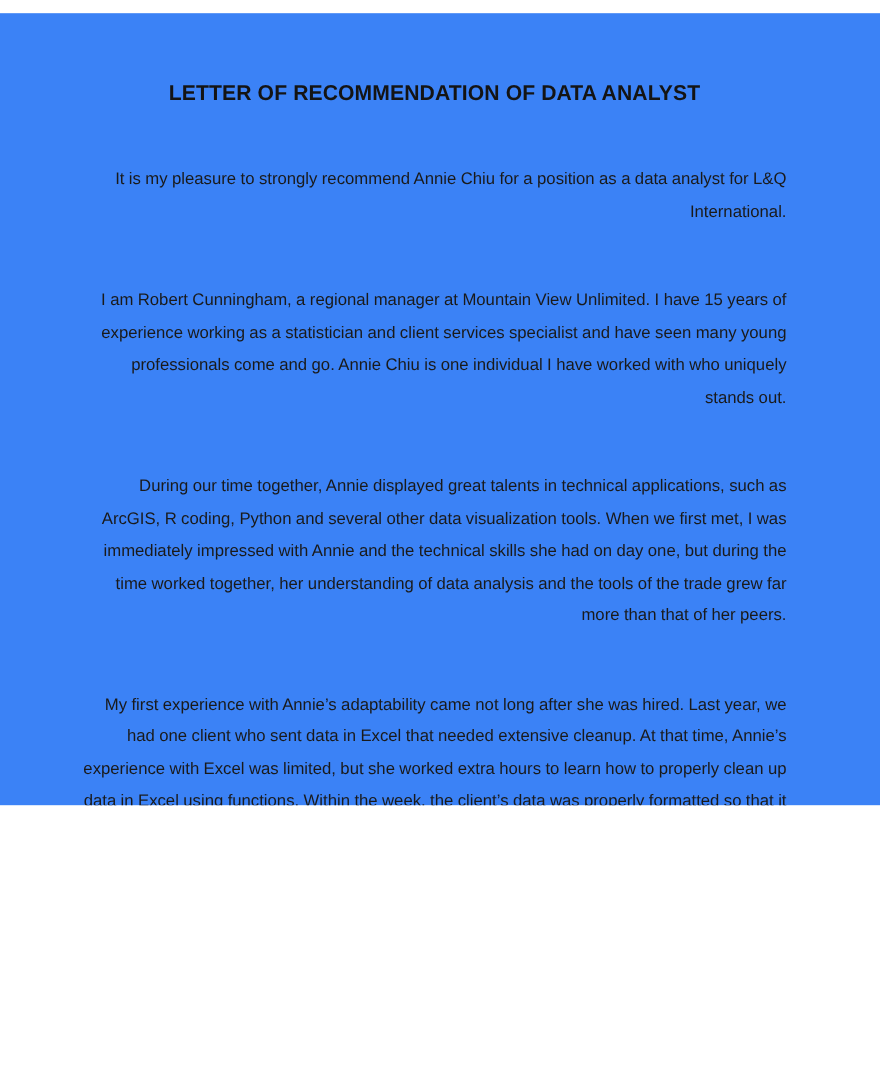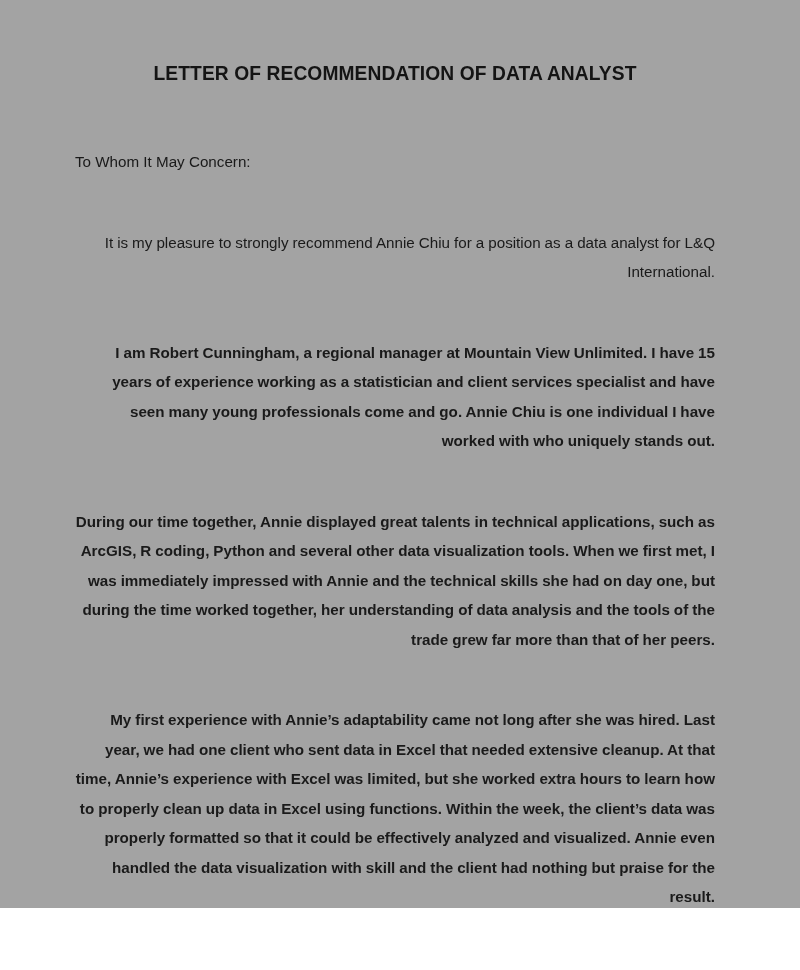"LETTER OF RECOMMENDATION OF DATA" .page { background: #a3a3a3 -> #3b82f6; height: 908px -> 720px; margin: 0 auto -> 12px auto }
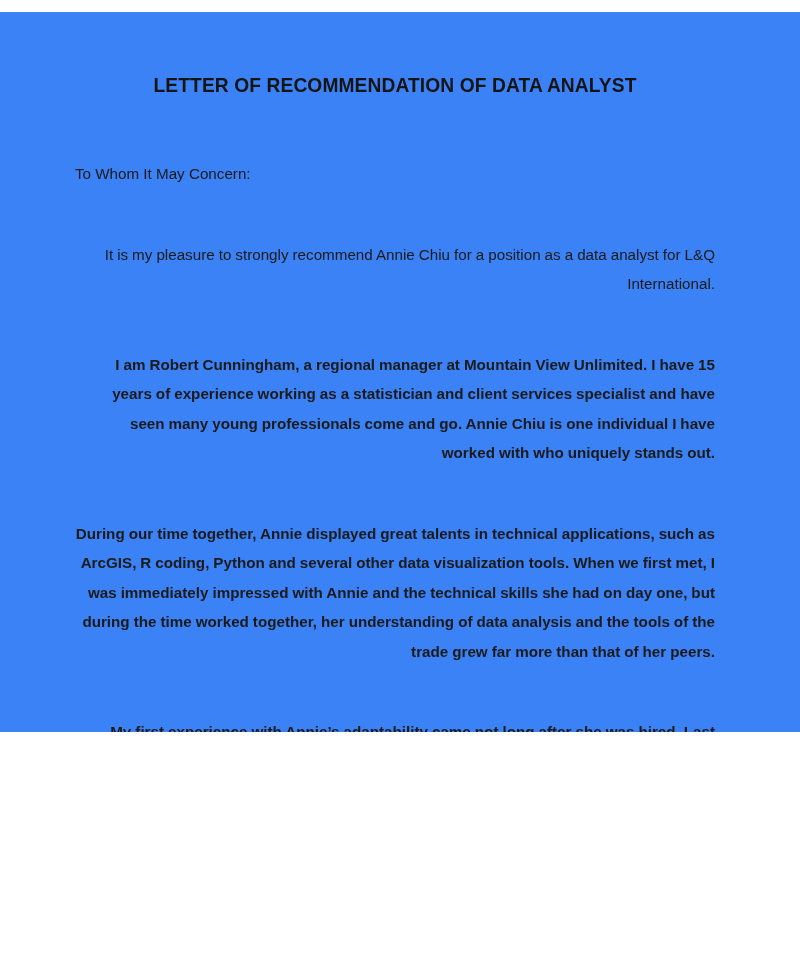"To Whom It May Concern:" p.salutation { html: <p>To Whom It May Concern:</p> -> none }
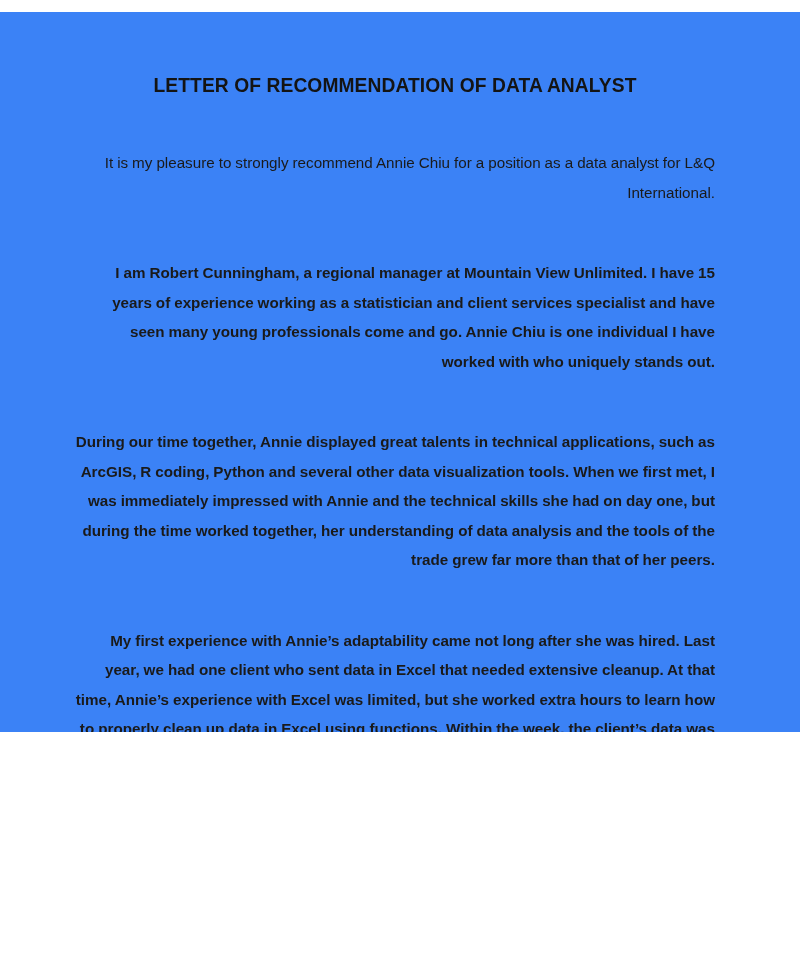"I am Robert Cunningham, a" .para-gap-md { font-weight: bold -> none }
